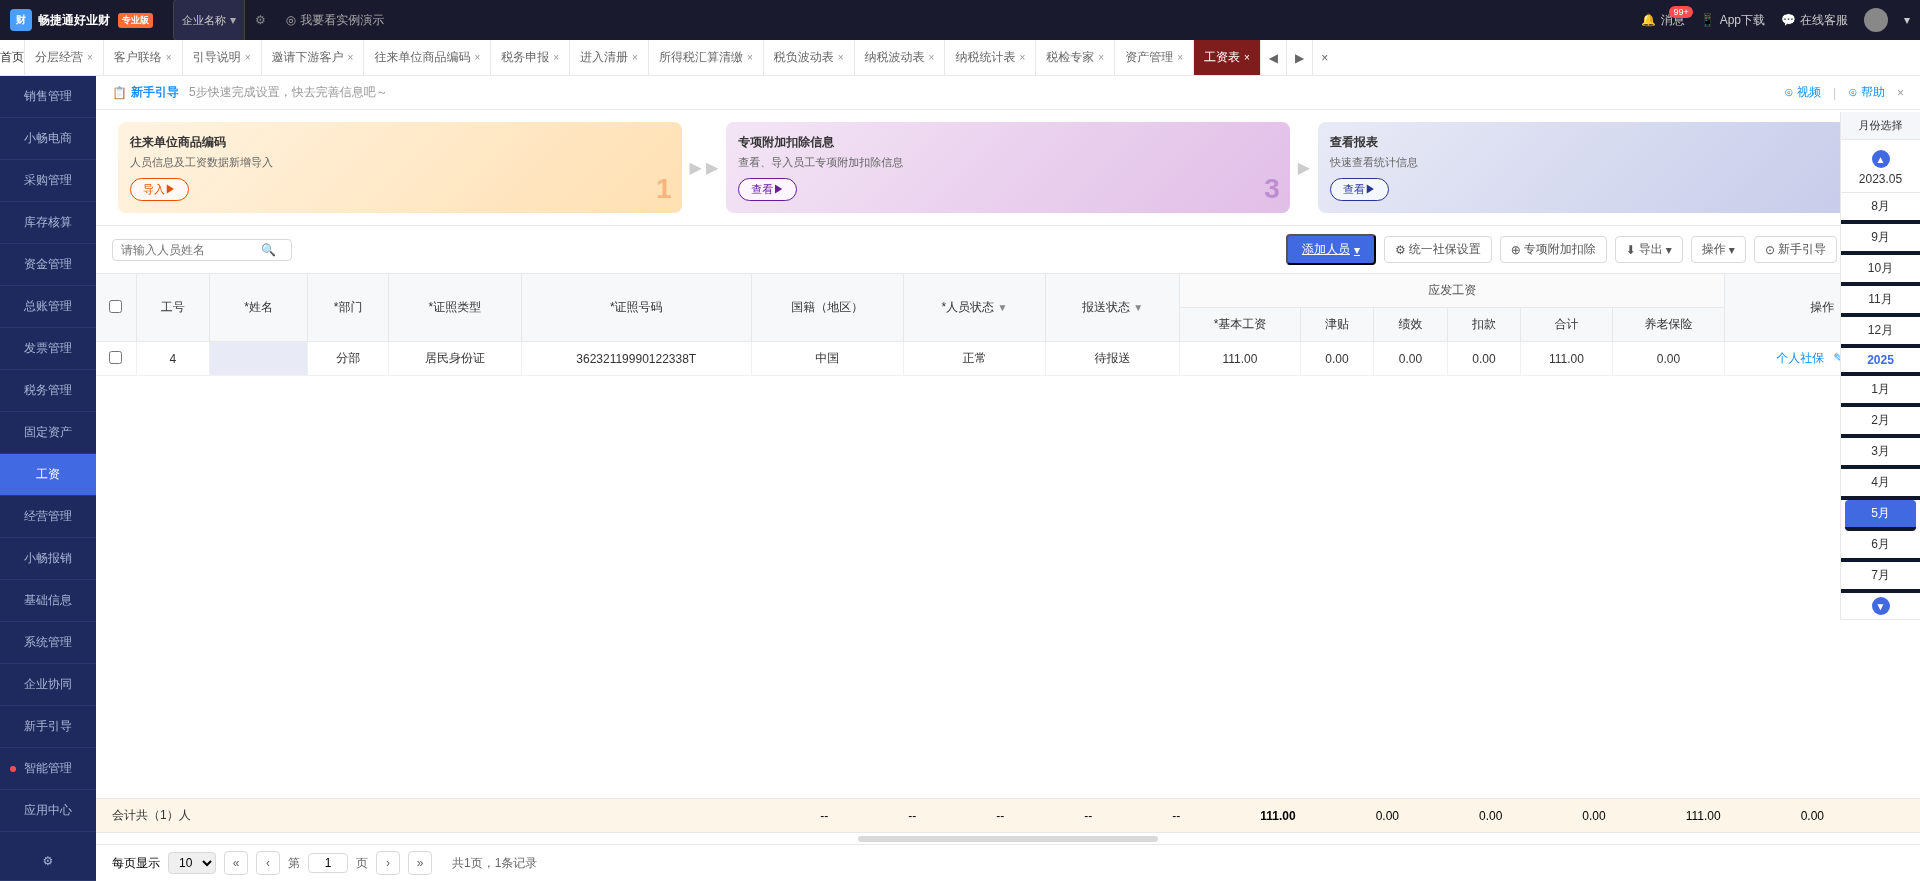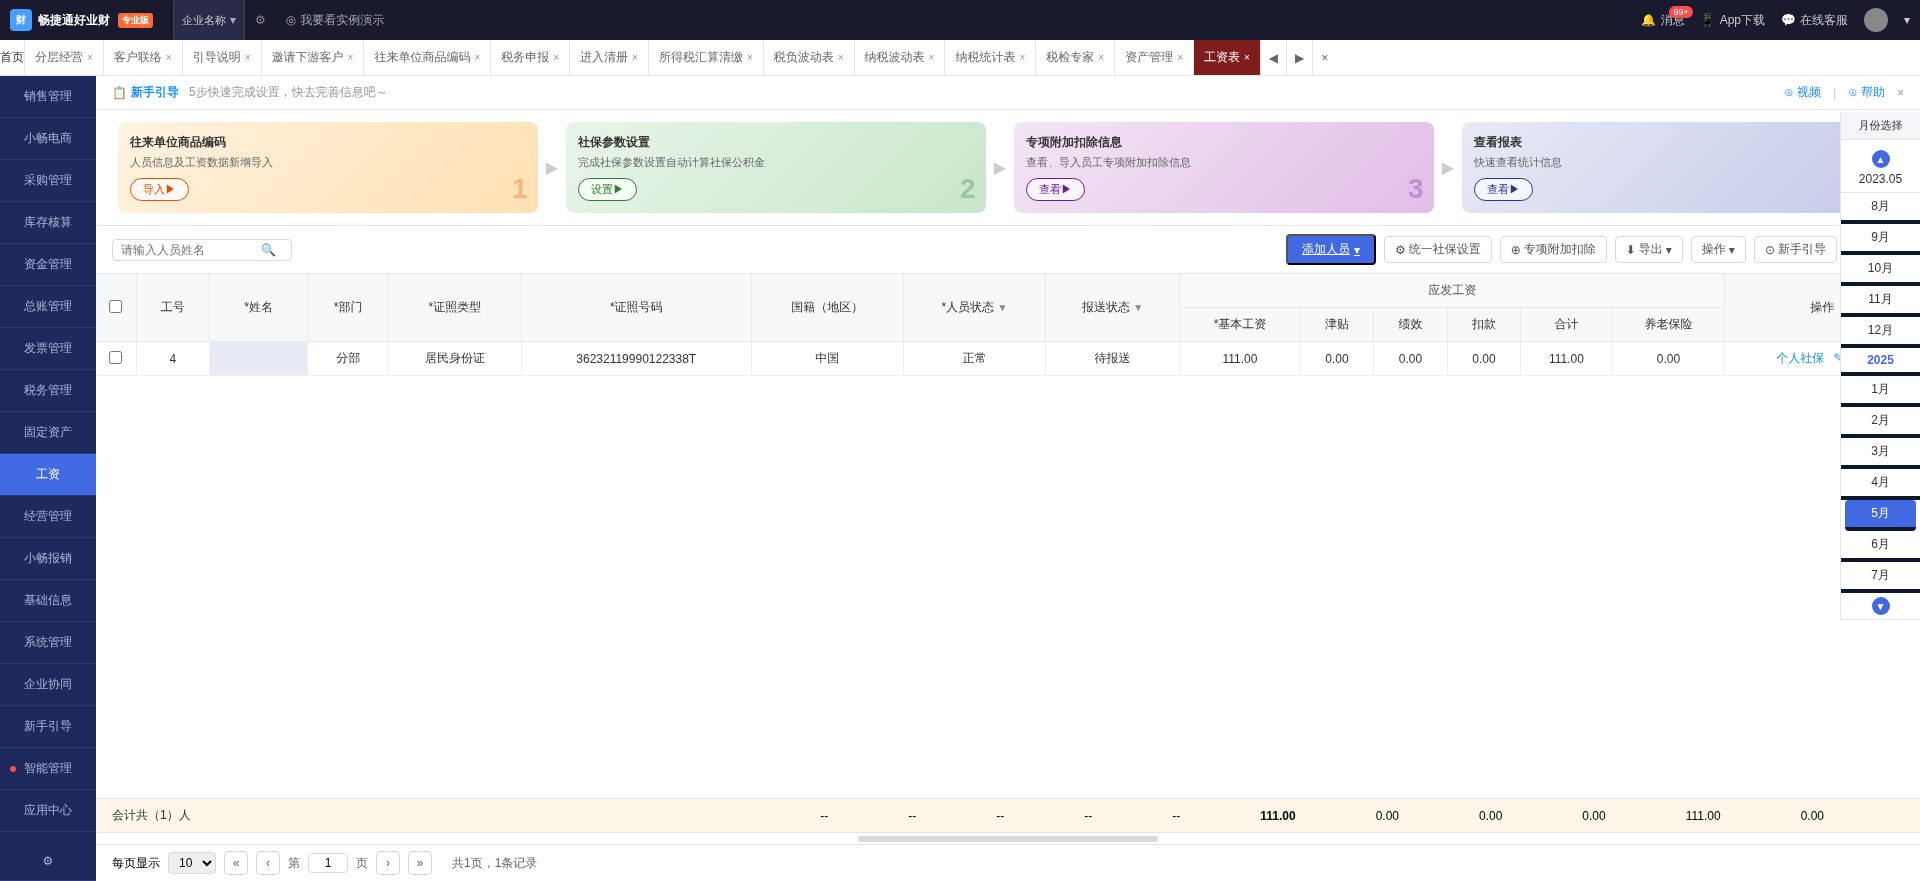"社保参数设置" div.step-card { html: <div> <div>社保参数设置</div> <div>完成社保参数设置自动计算社保公积金</div> <button>设置▶</button> <span>2</span> </div> -> none }
